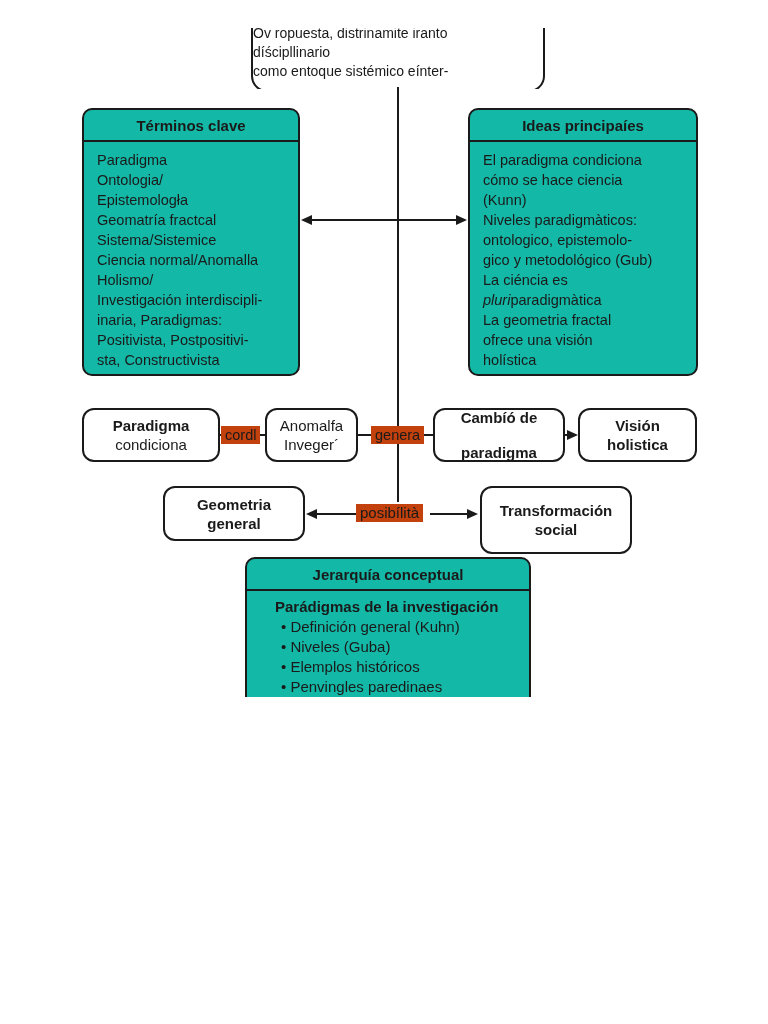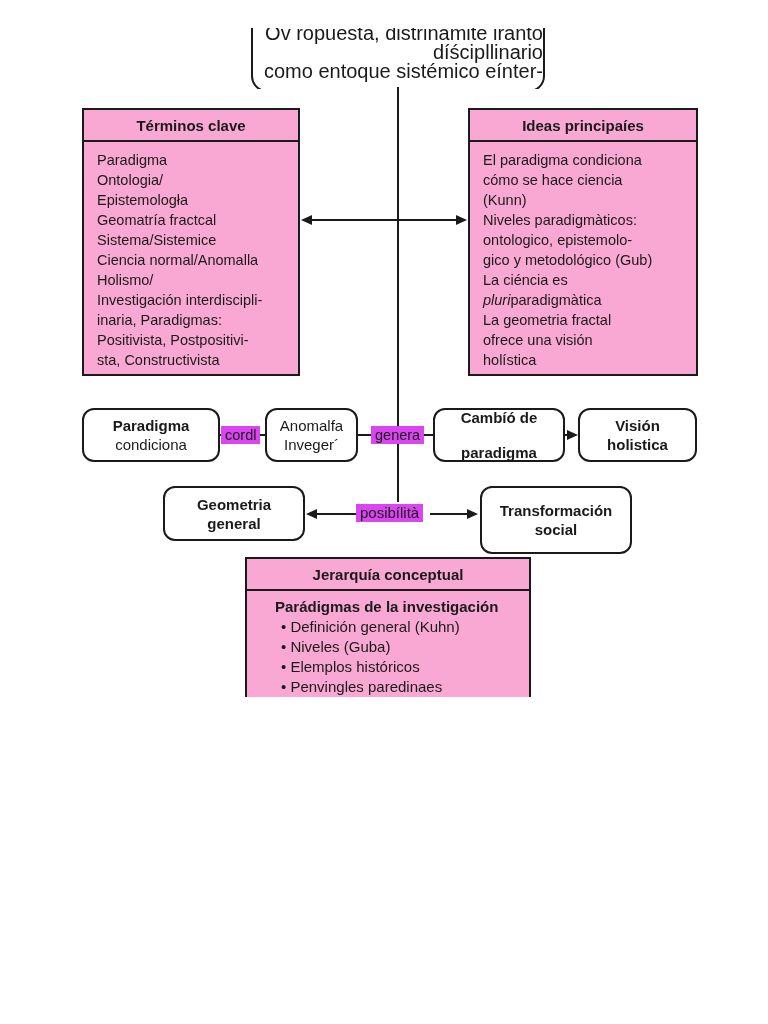"Ov ropuesta, distrinamite iranto" .top-box .txt { font-size: 20px -> 14px; text-align: right -> left }
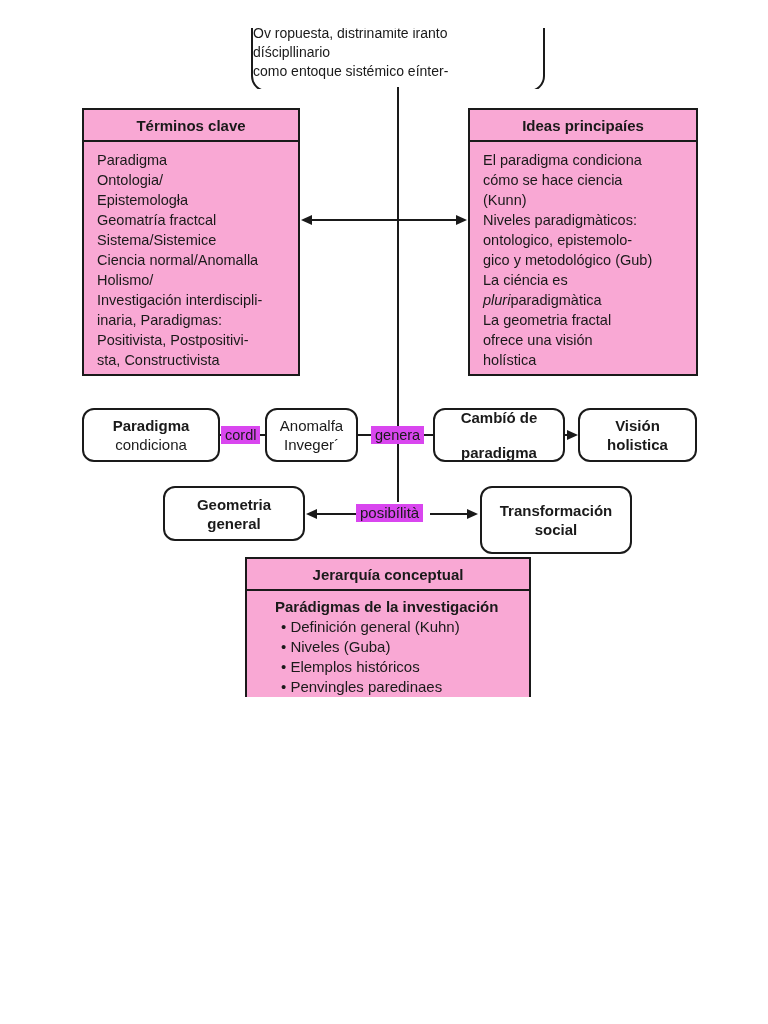"Términos clave" .panel { background: #f9a8d4 -> #14b8a6; border-radius: 0 -> 10px }
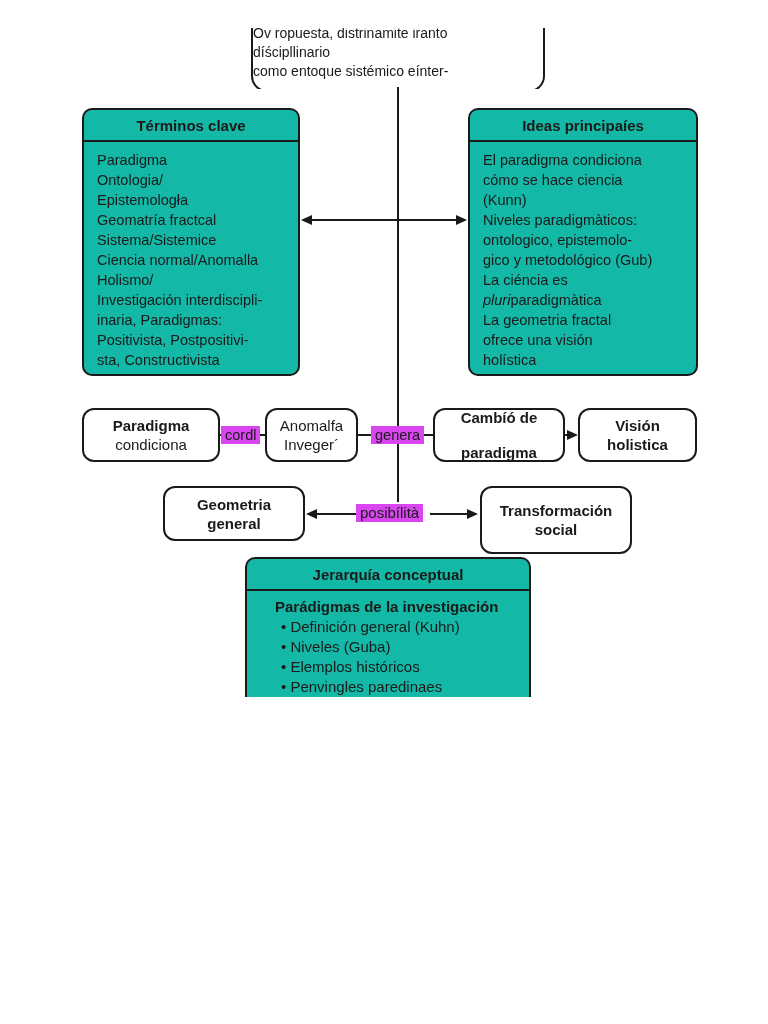"cordl" .edge-label { background: #d946ef -> #c2410c }
